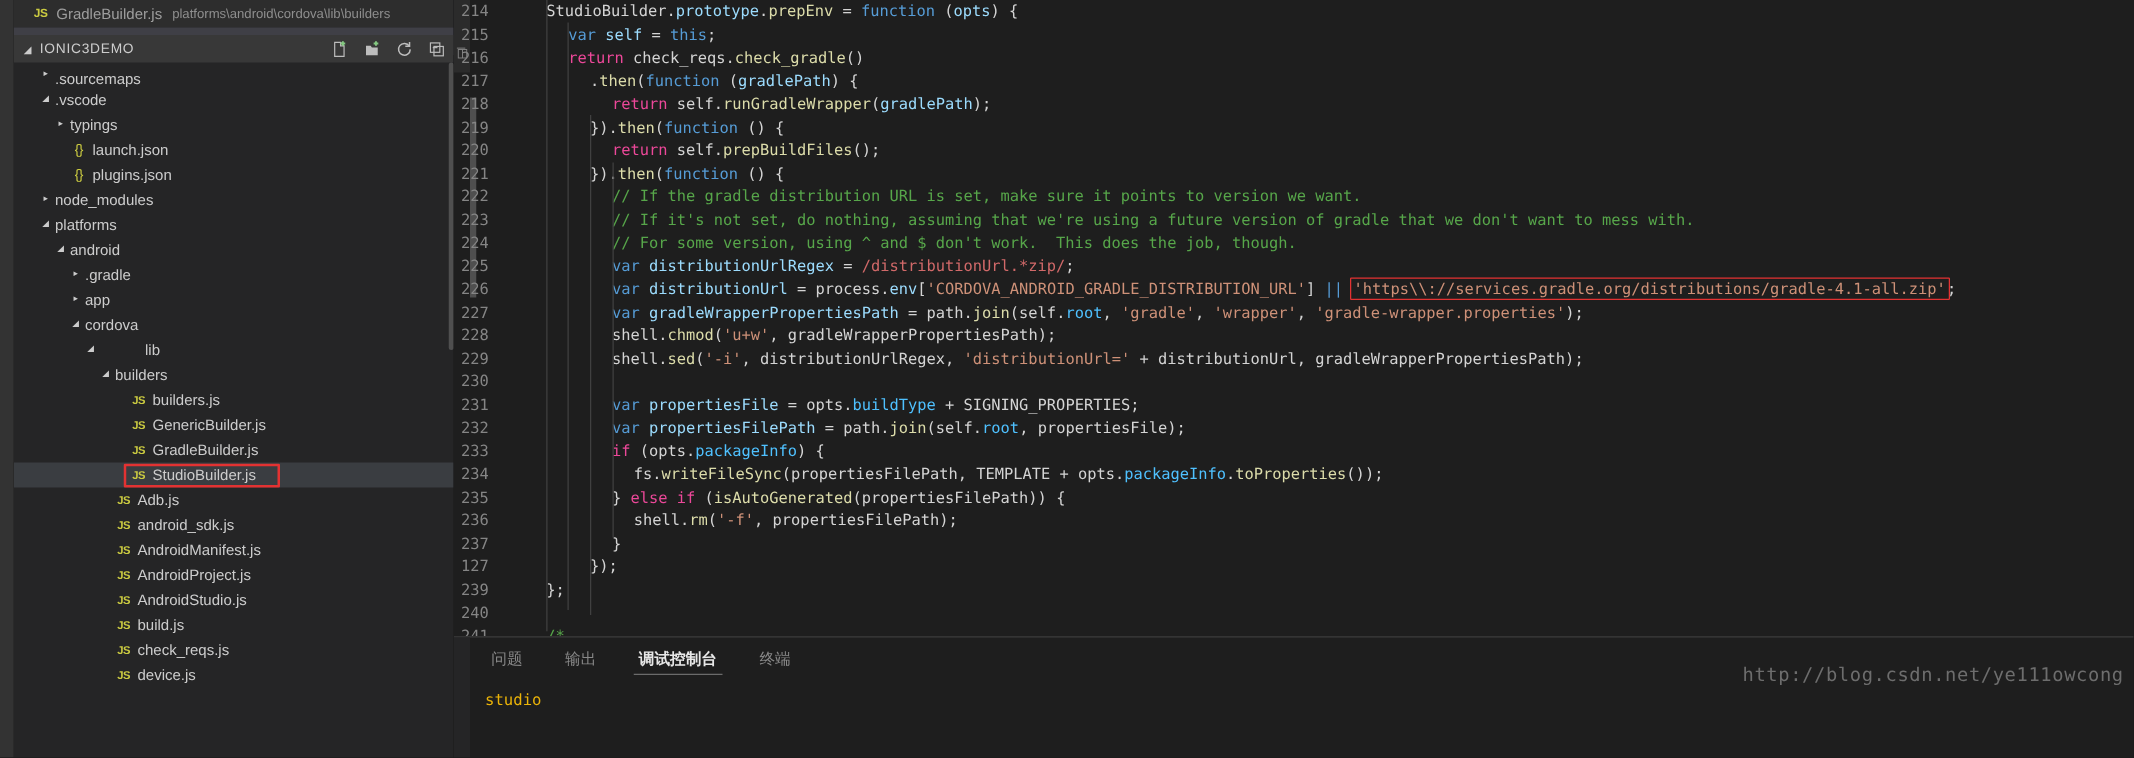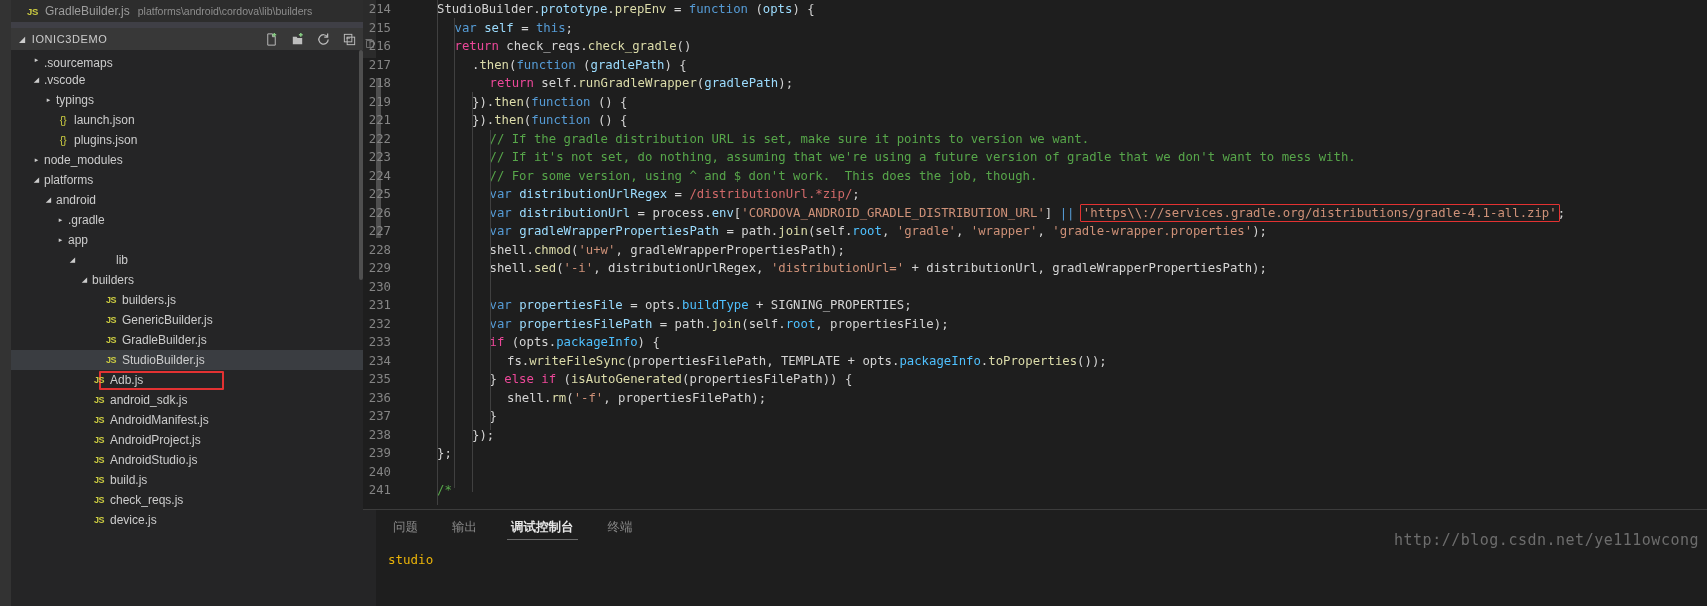"220" div.code-line { html: none -> <div><span>220</span><span><span>return</span><span> self</span><span>.</span><span>prepBuildFiles</span><span>();</span></span></div> }
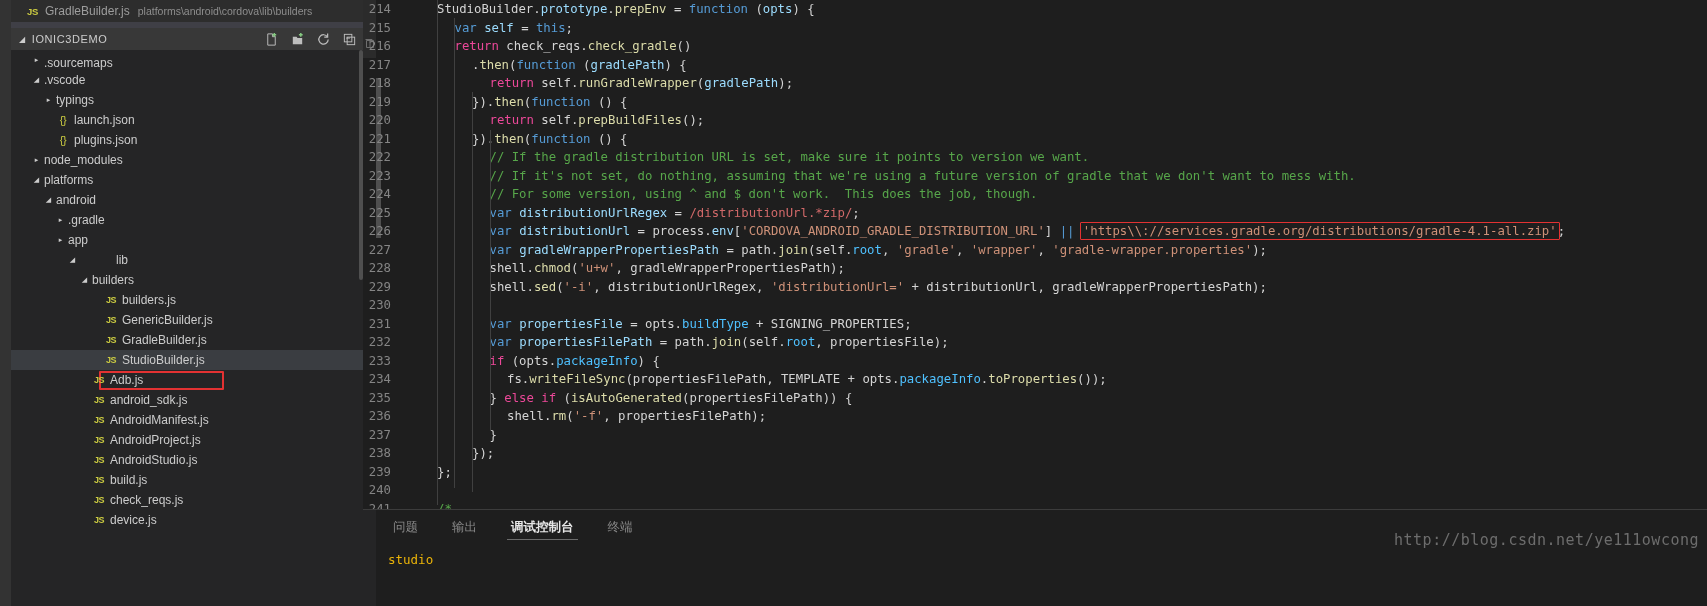"cordova" div.tree-row { html: none -> <div> <span></span> <span>cordova</span> </div> }
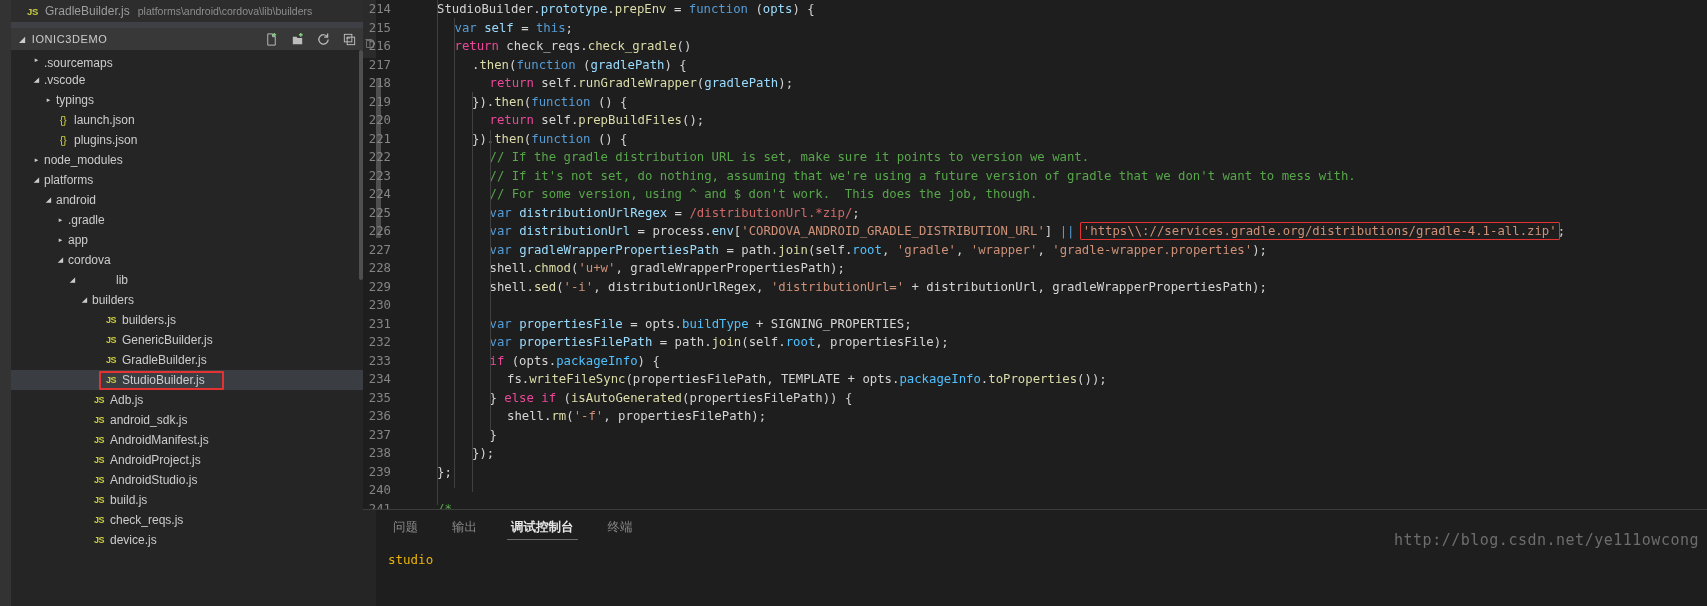"238" span.ln { text: 238 -> 127 }
